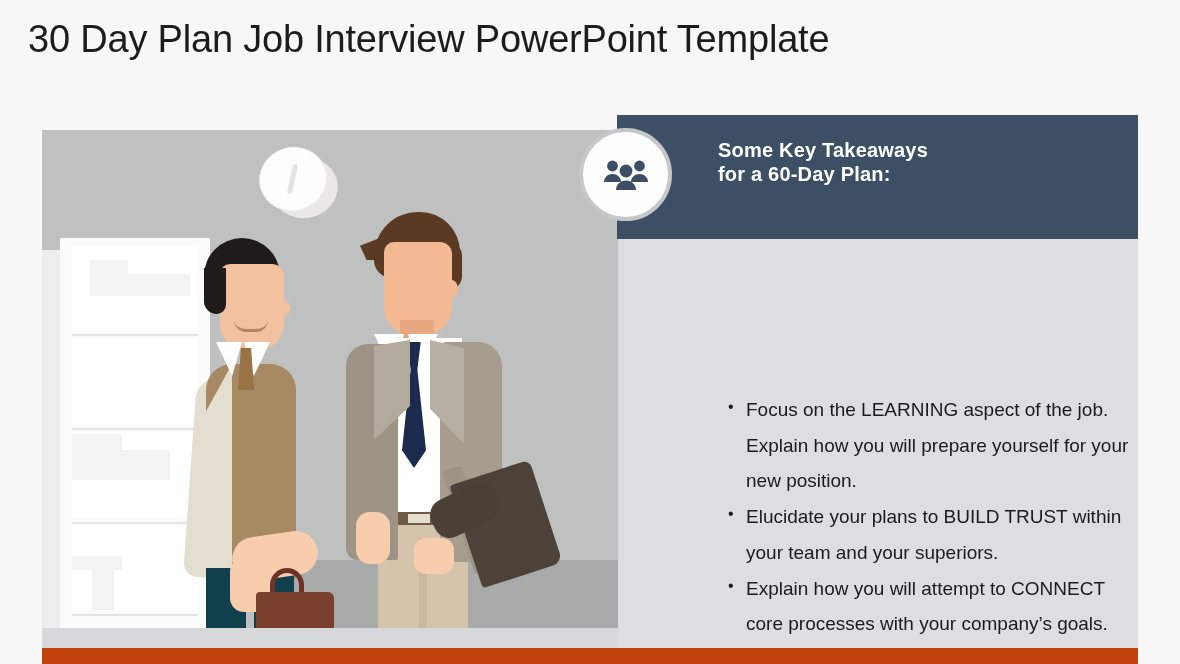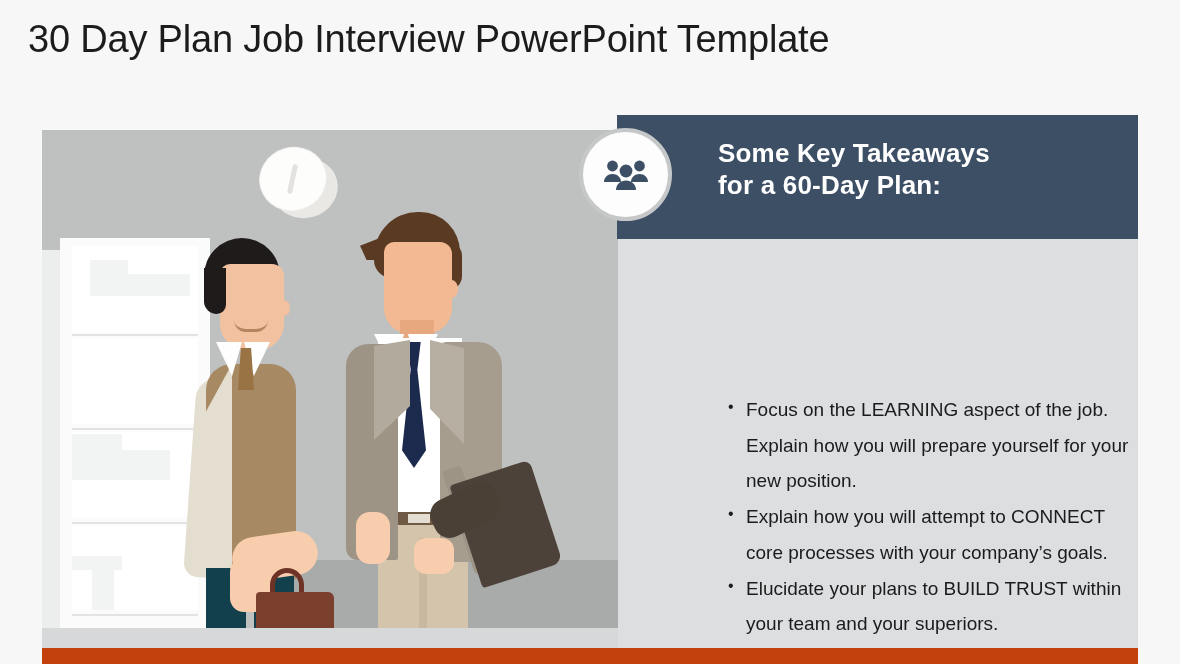"Some Key Takeaways" .header-title { font-size: 26px -> 20px }
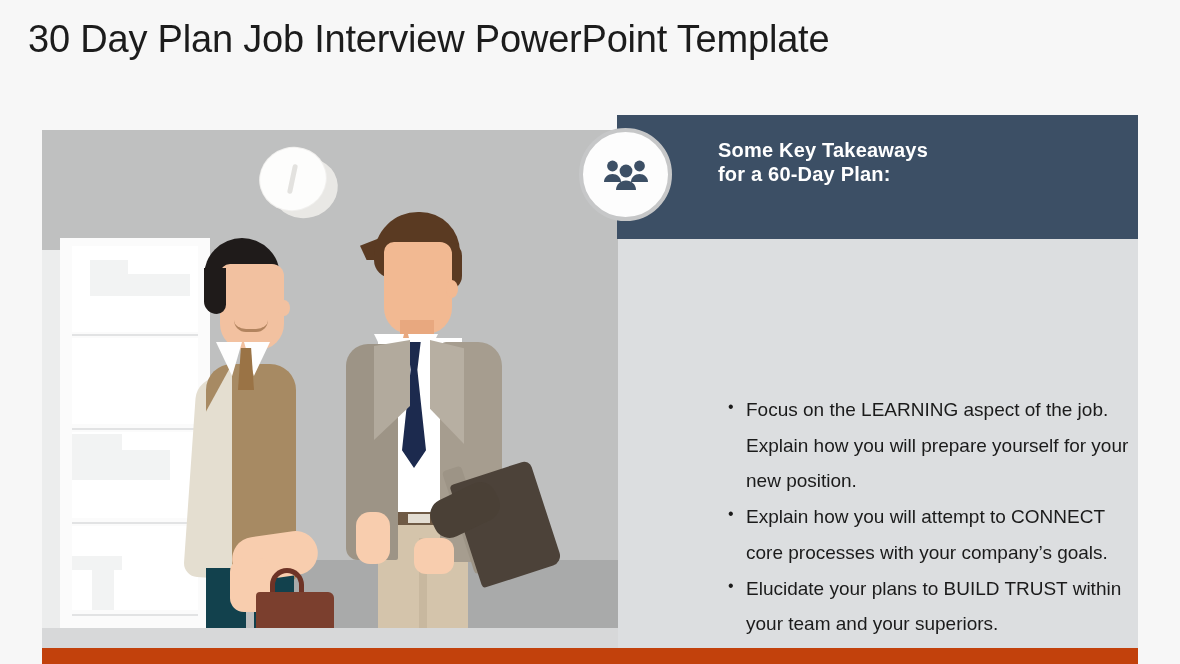"Explain how you will attempt" div.bullet { order: before "Elucidate your plans to BUILD" -> after "Elucidate your plans to BUILD" }
